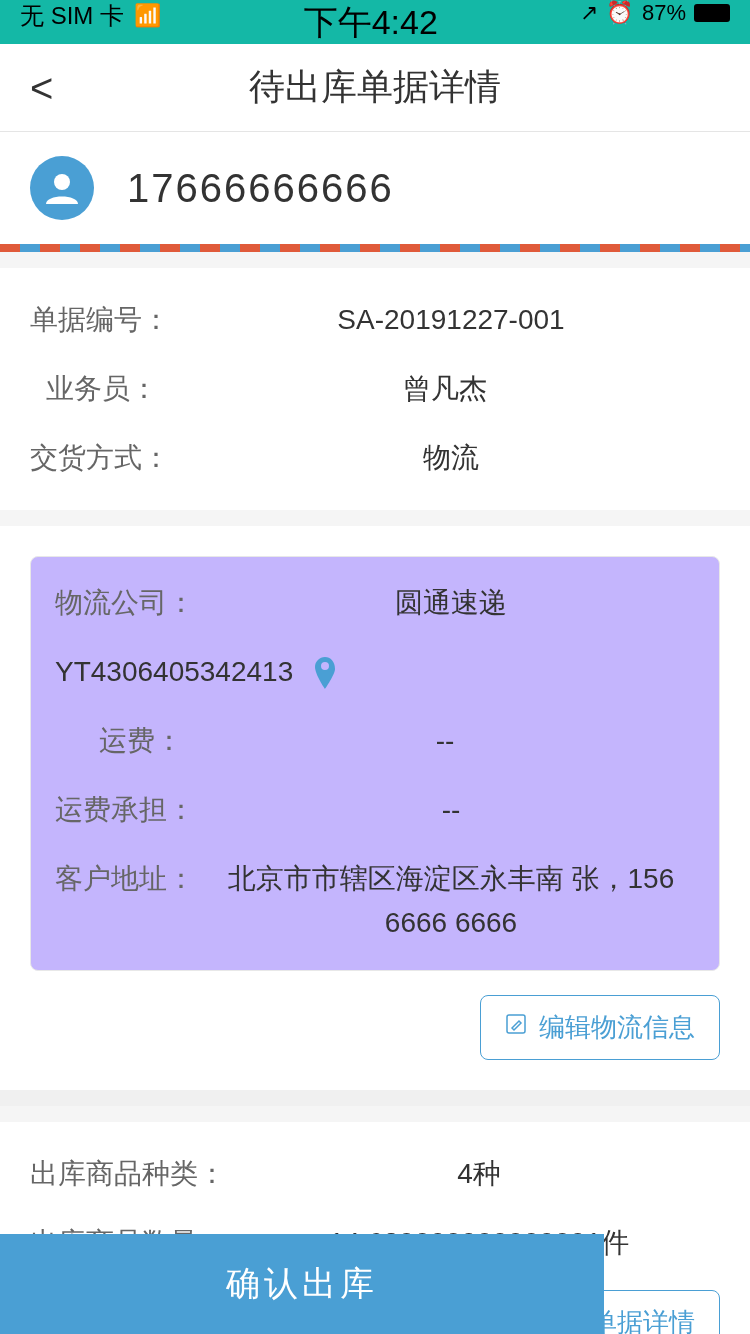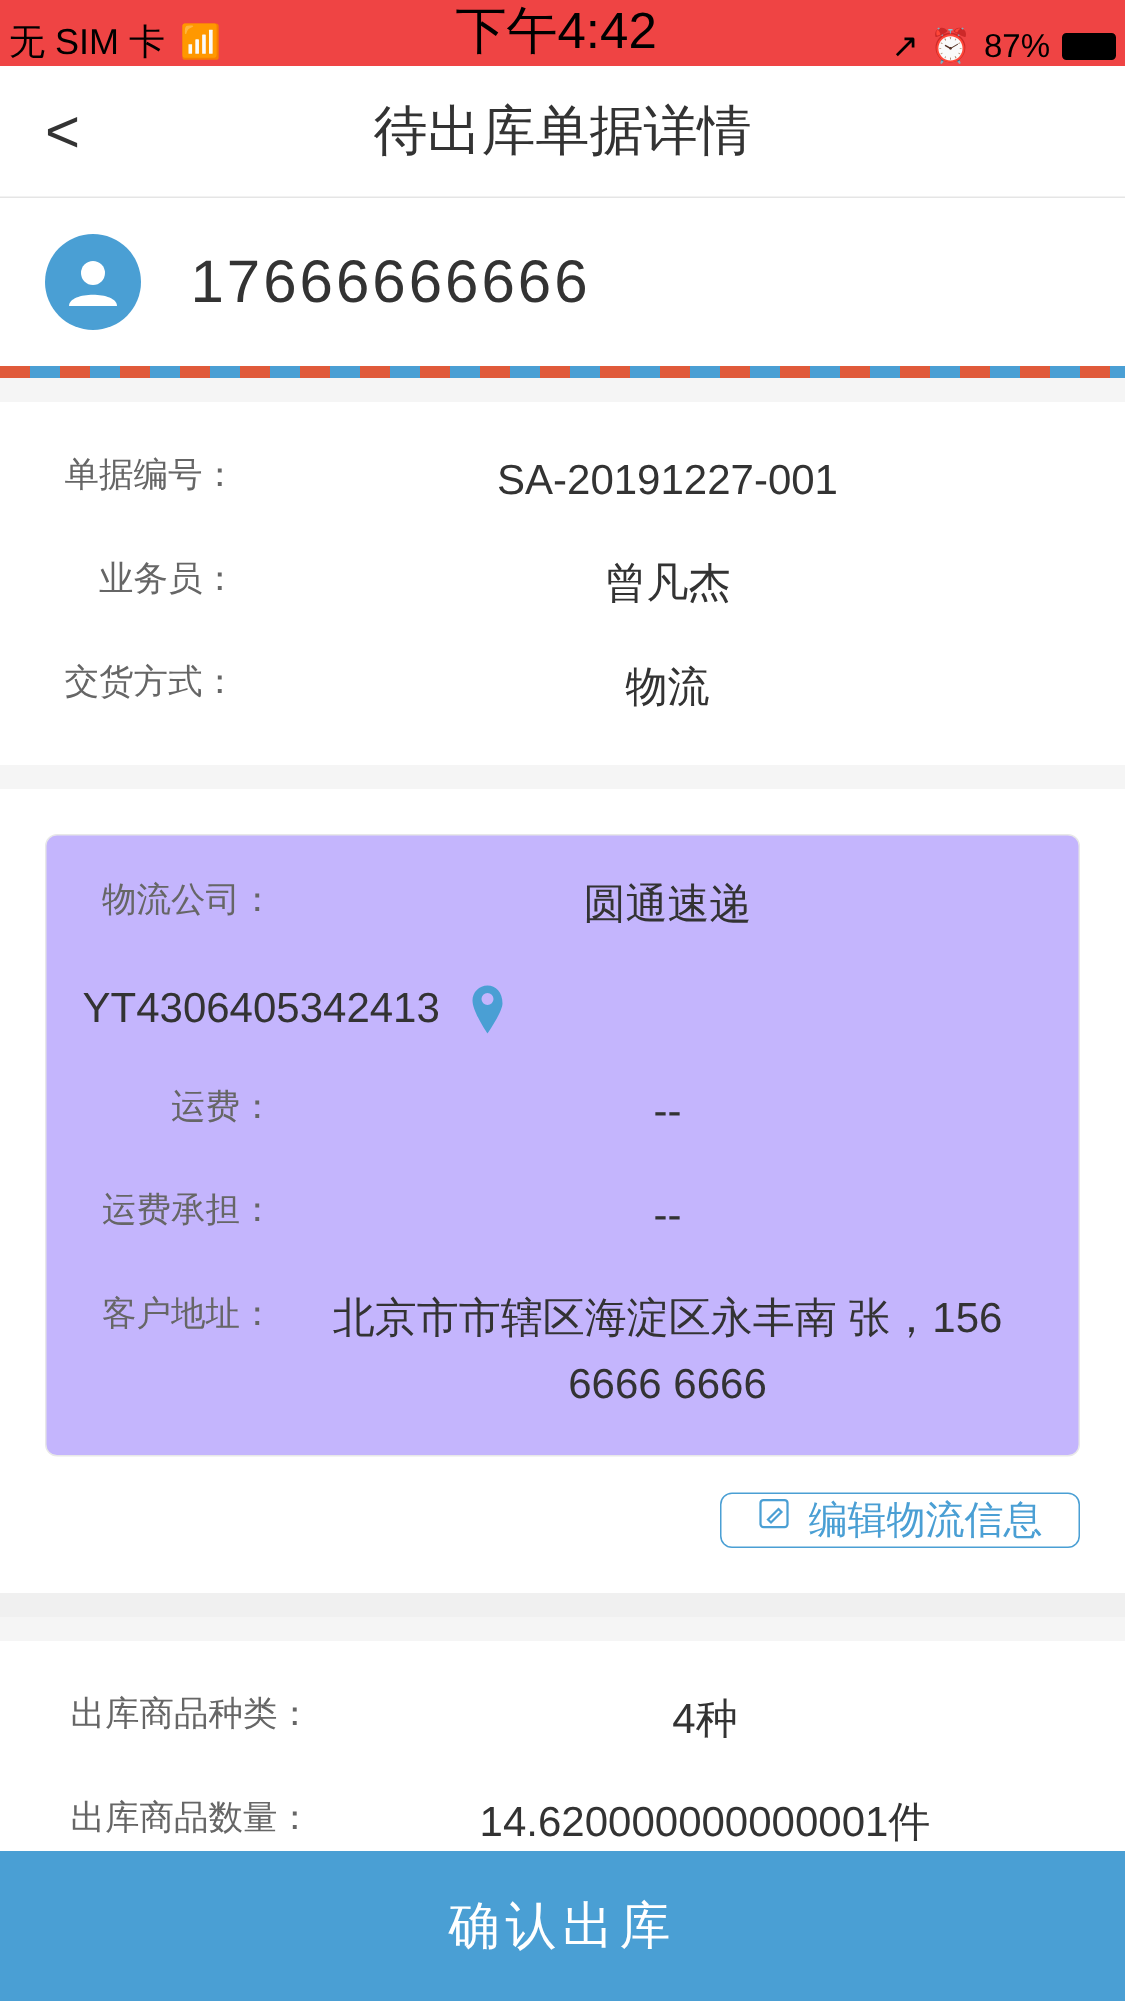"无 SIM 卡" .status-bar { align-items: flex-end -> flex-start; background: #ef4444 -> #14b8a6; padding: 0 6px -> 0 20px }
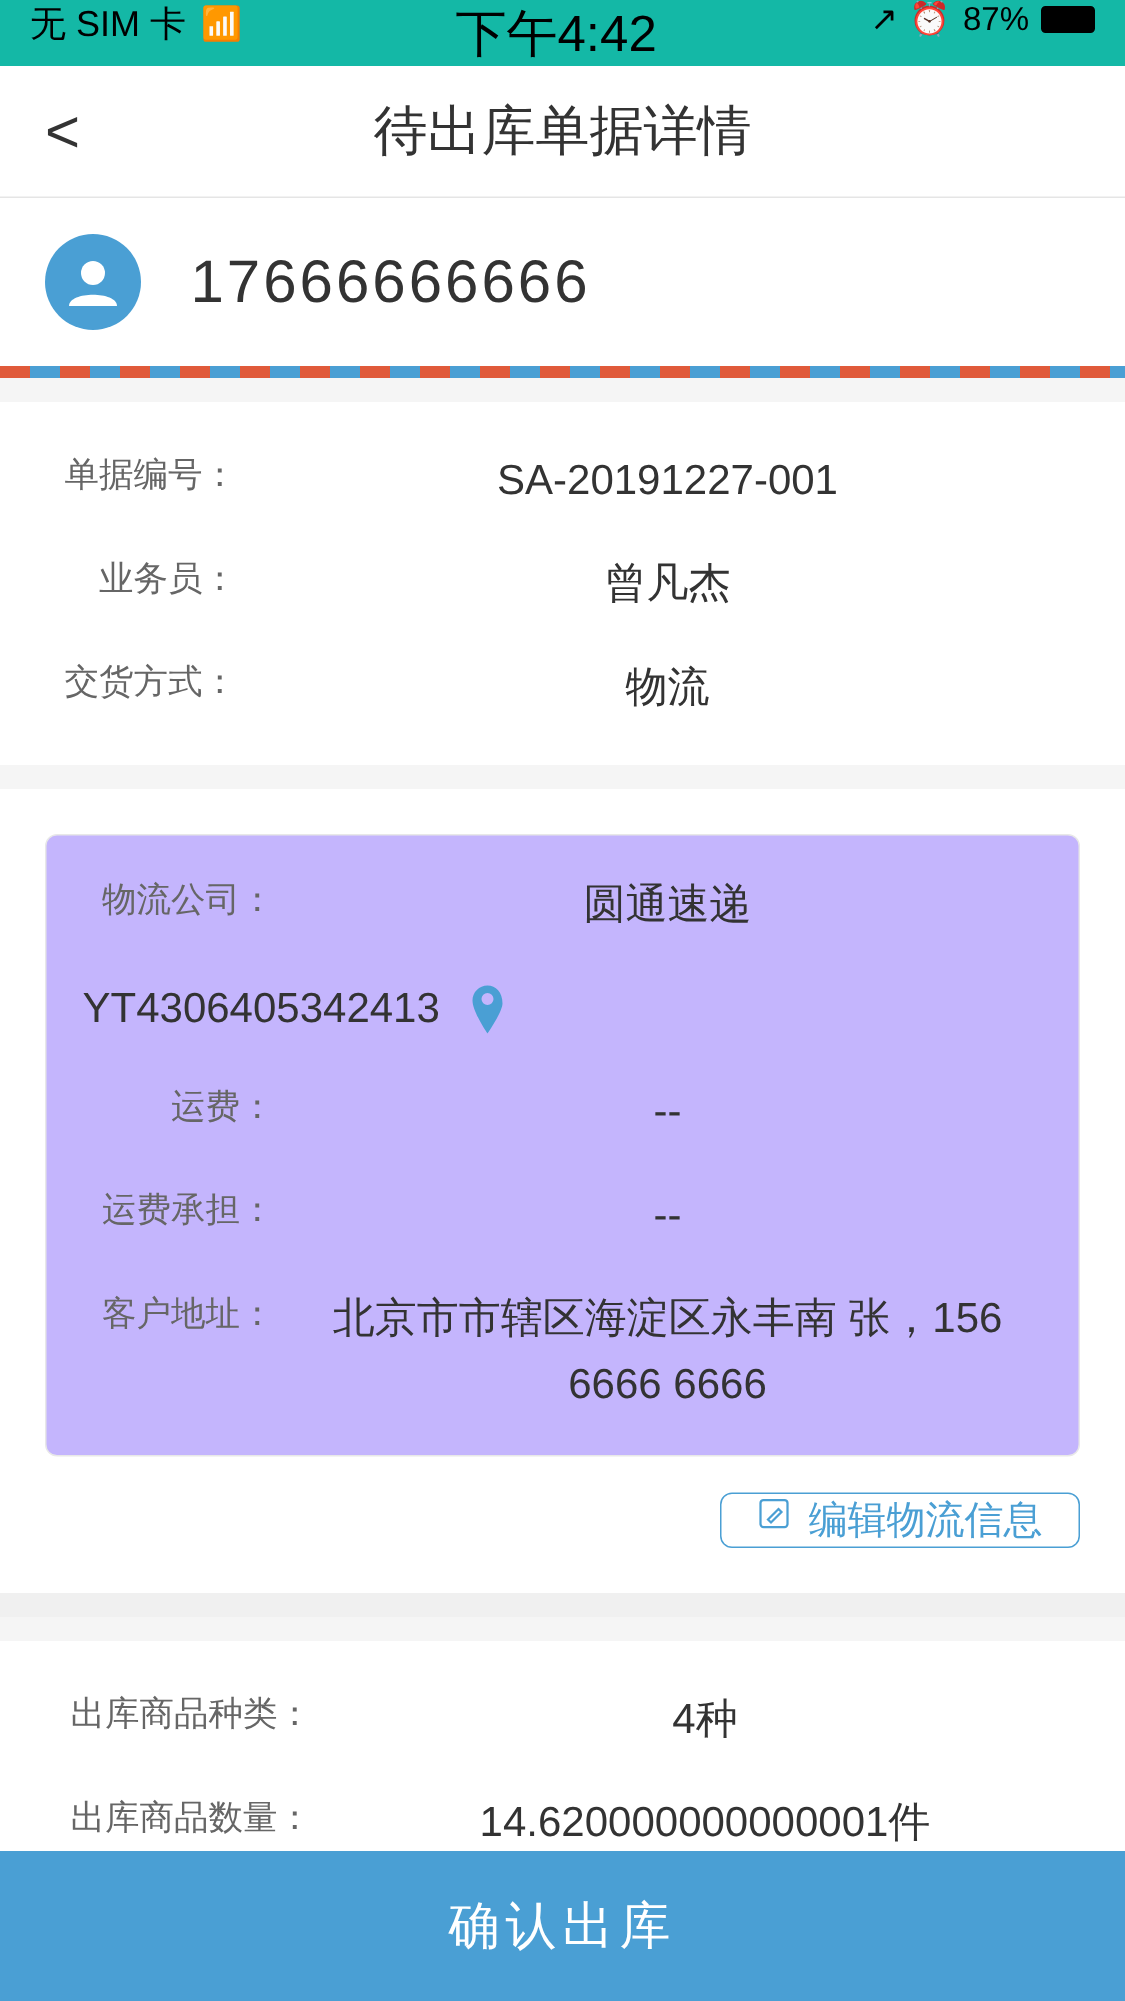"单据编号：" .info-label { font-size: 23px -> 28px }
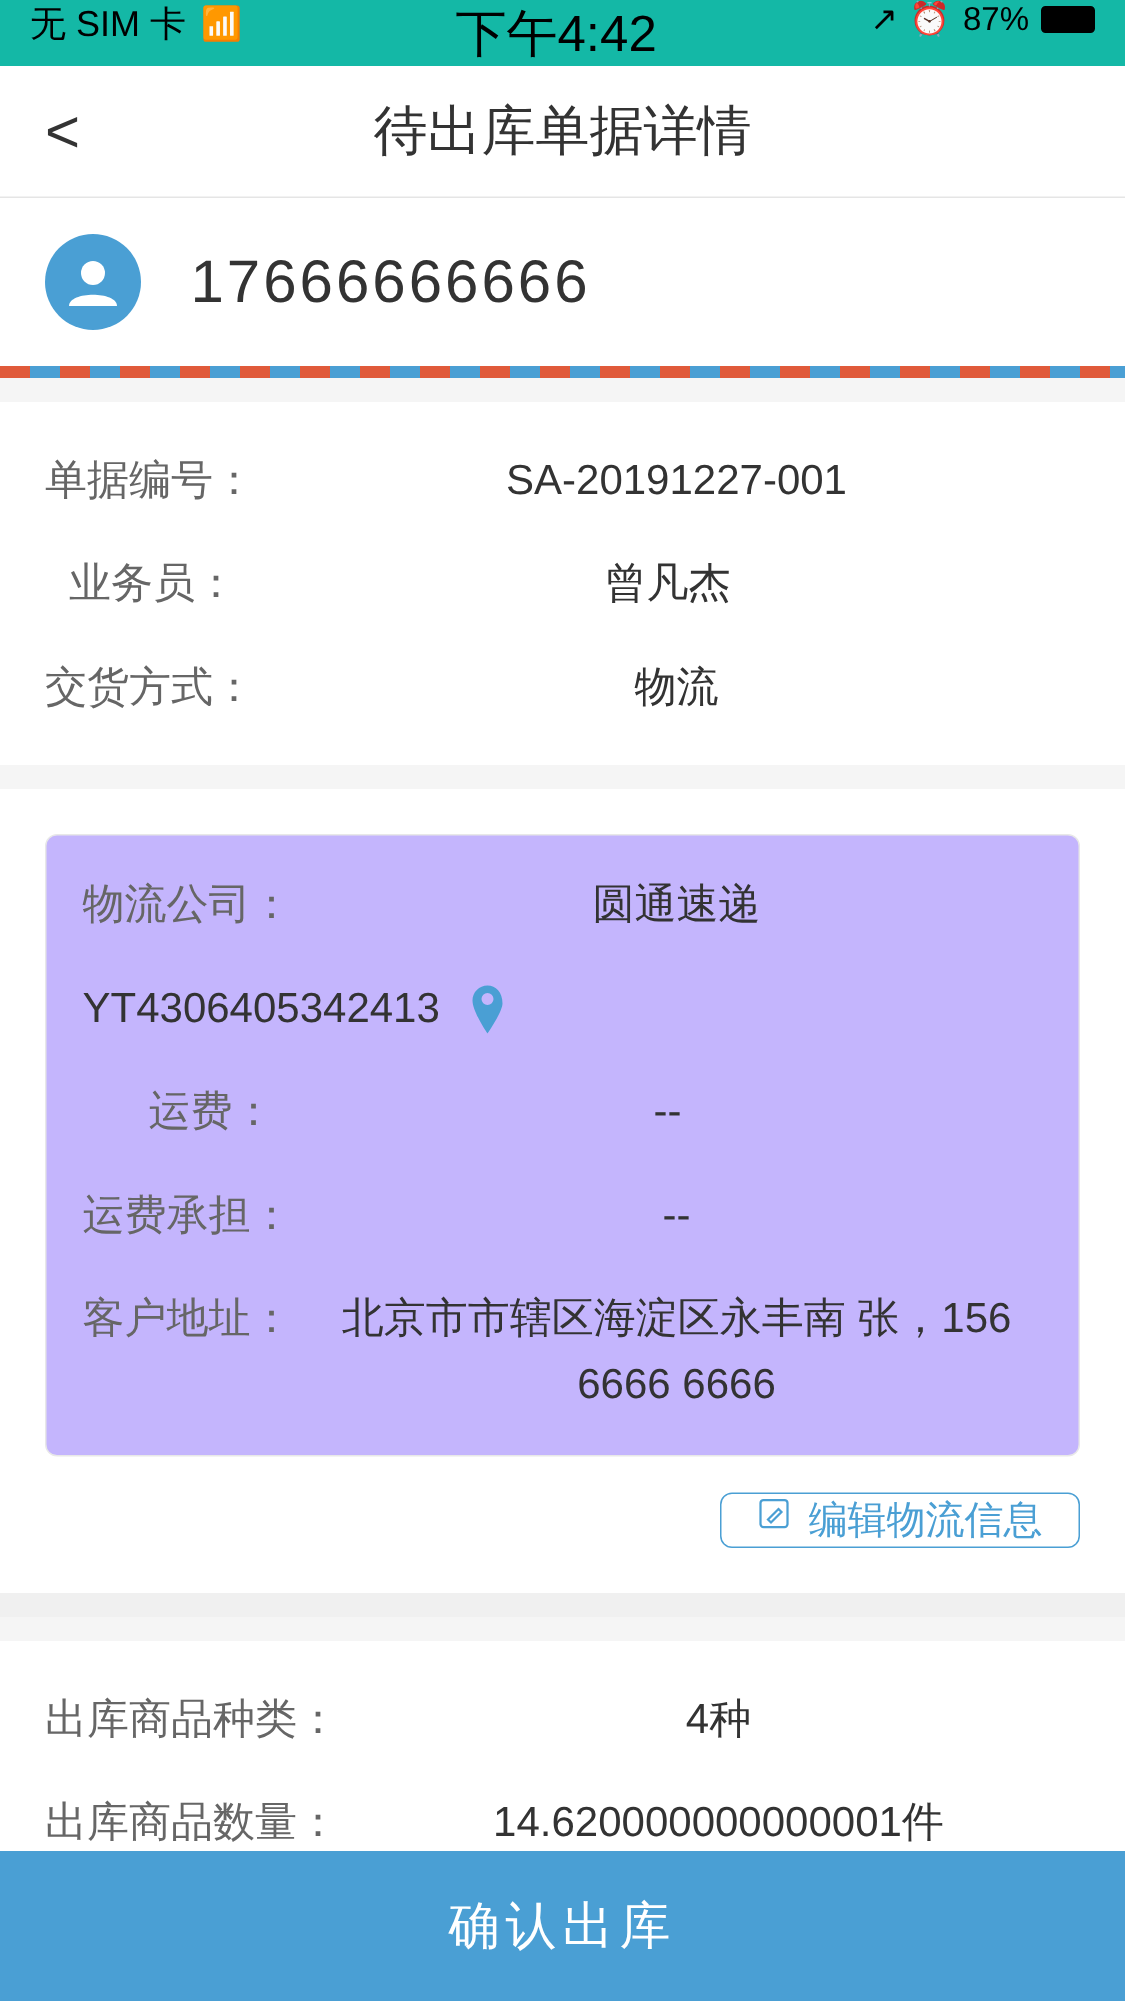"编辑物流信息" .edit-btn { padding: 0 24px -> 14px 24px }
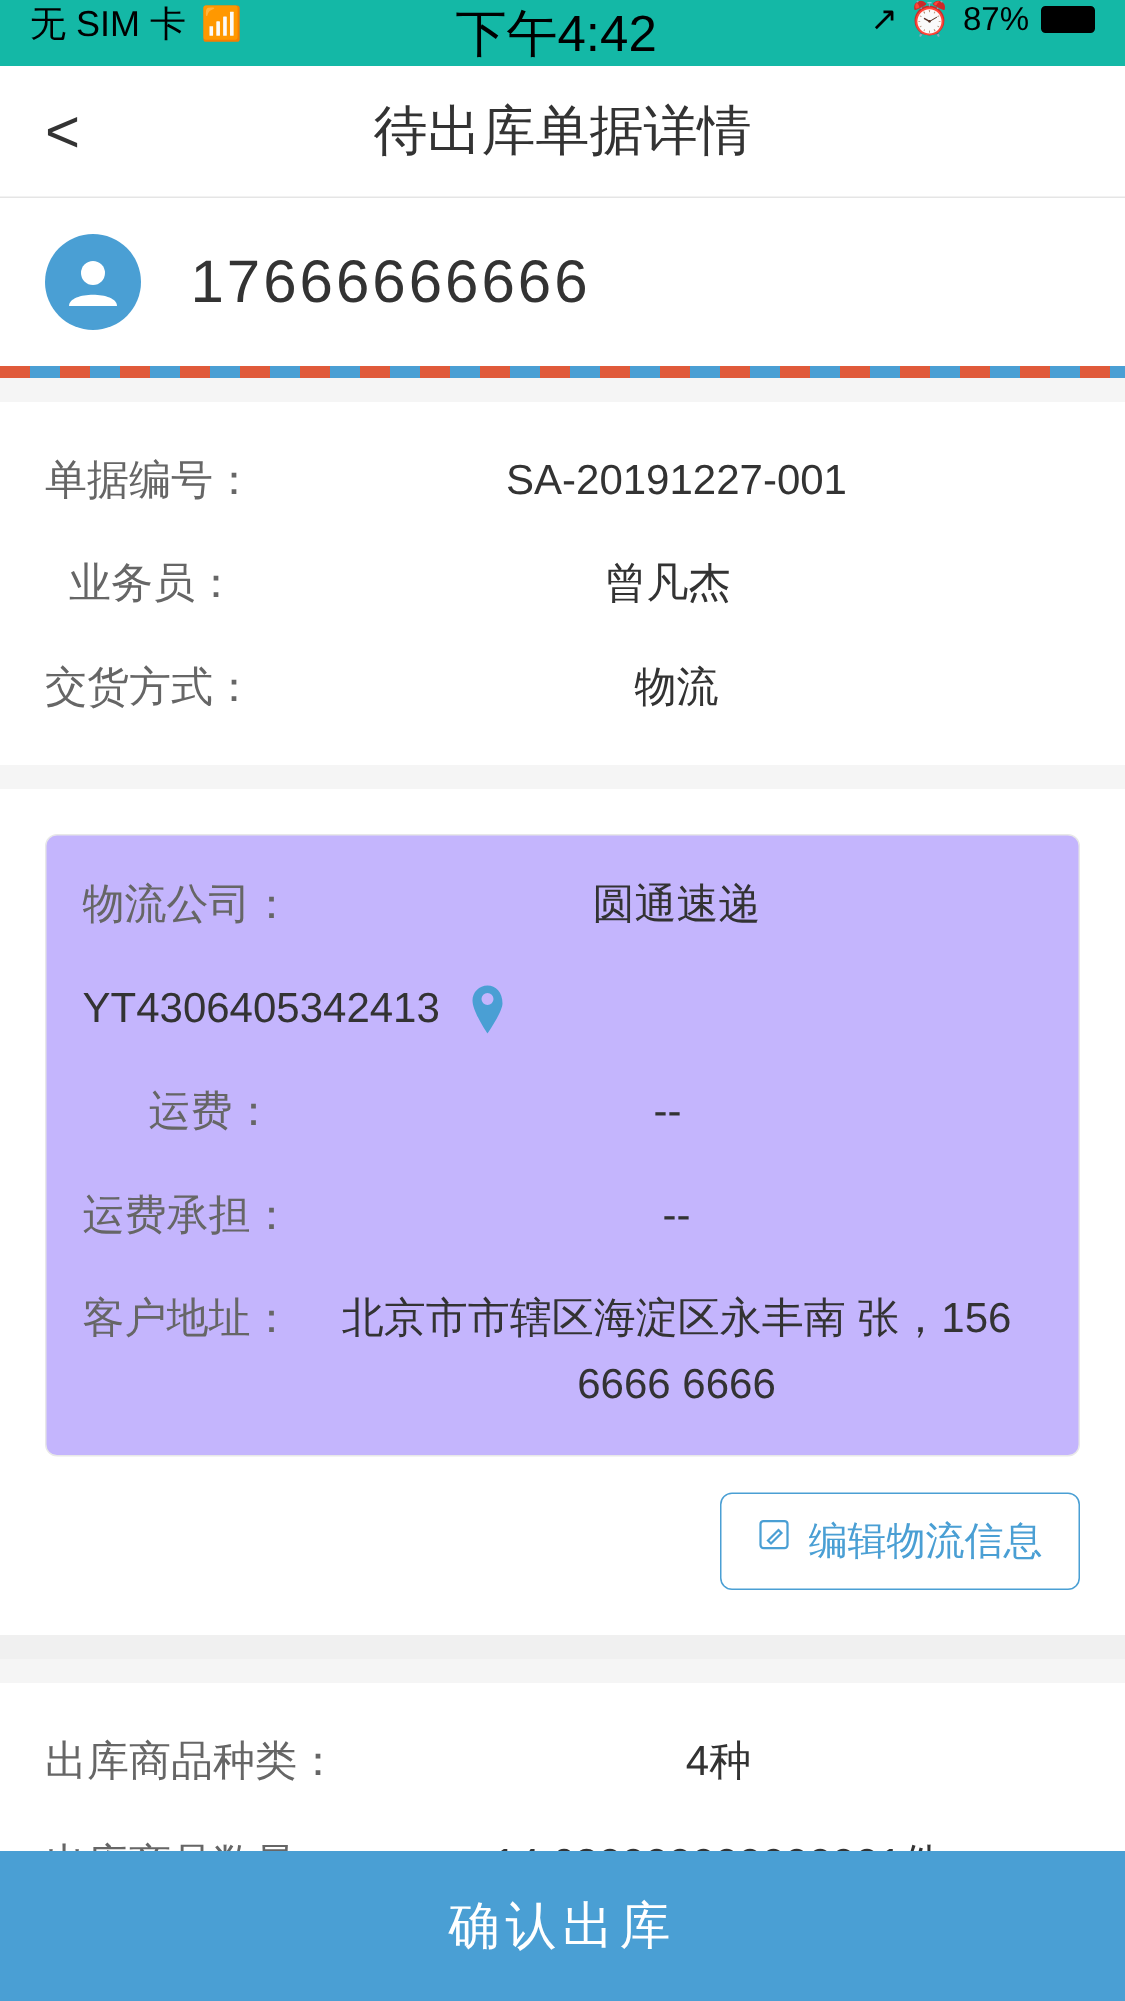"确认出库" .confirm-bar { width: 750px -> 604px }
